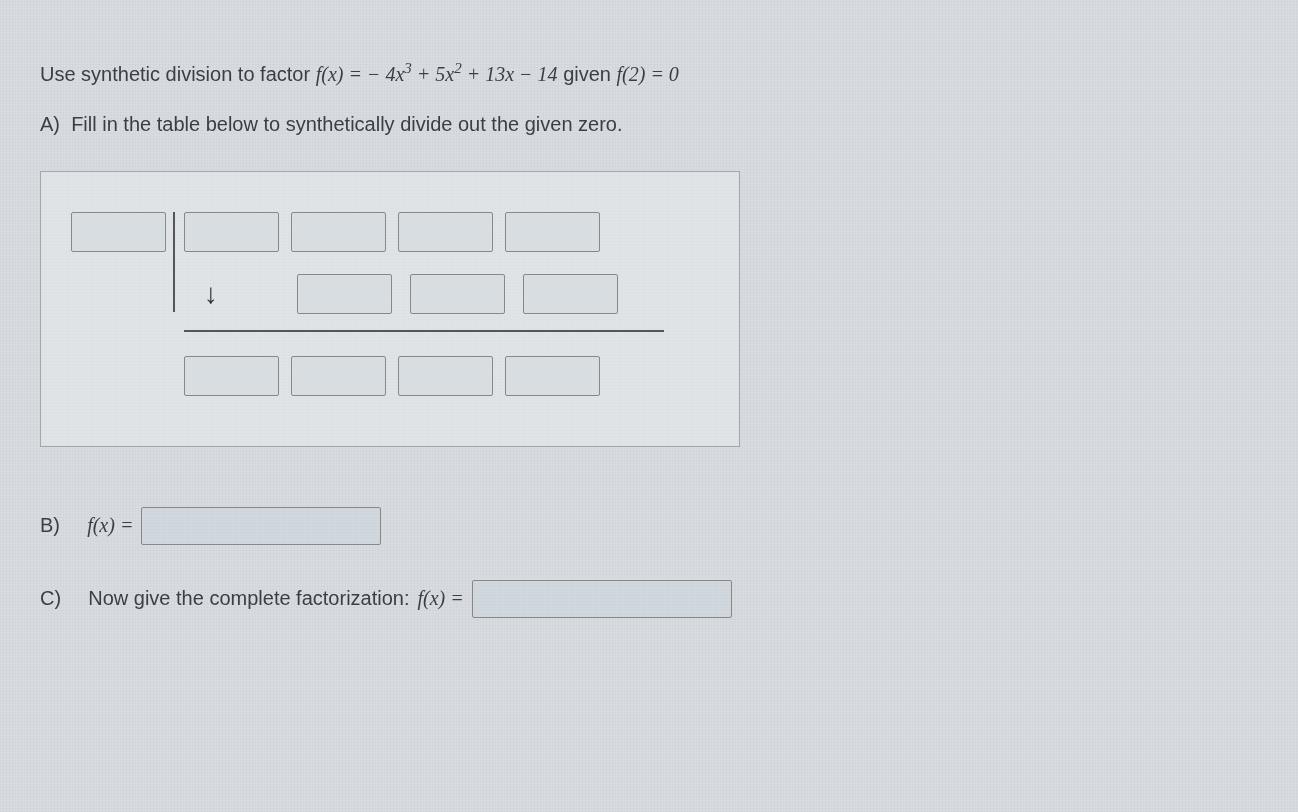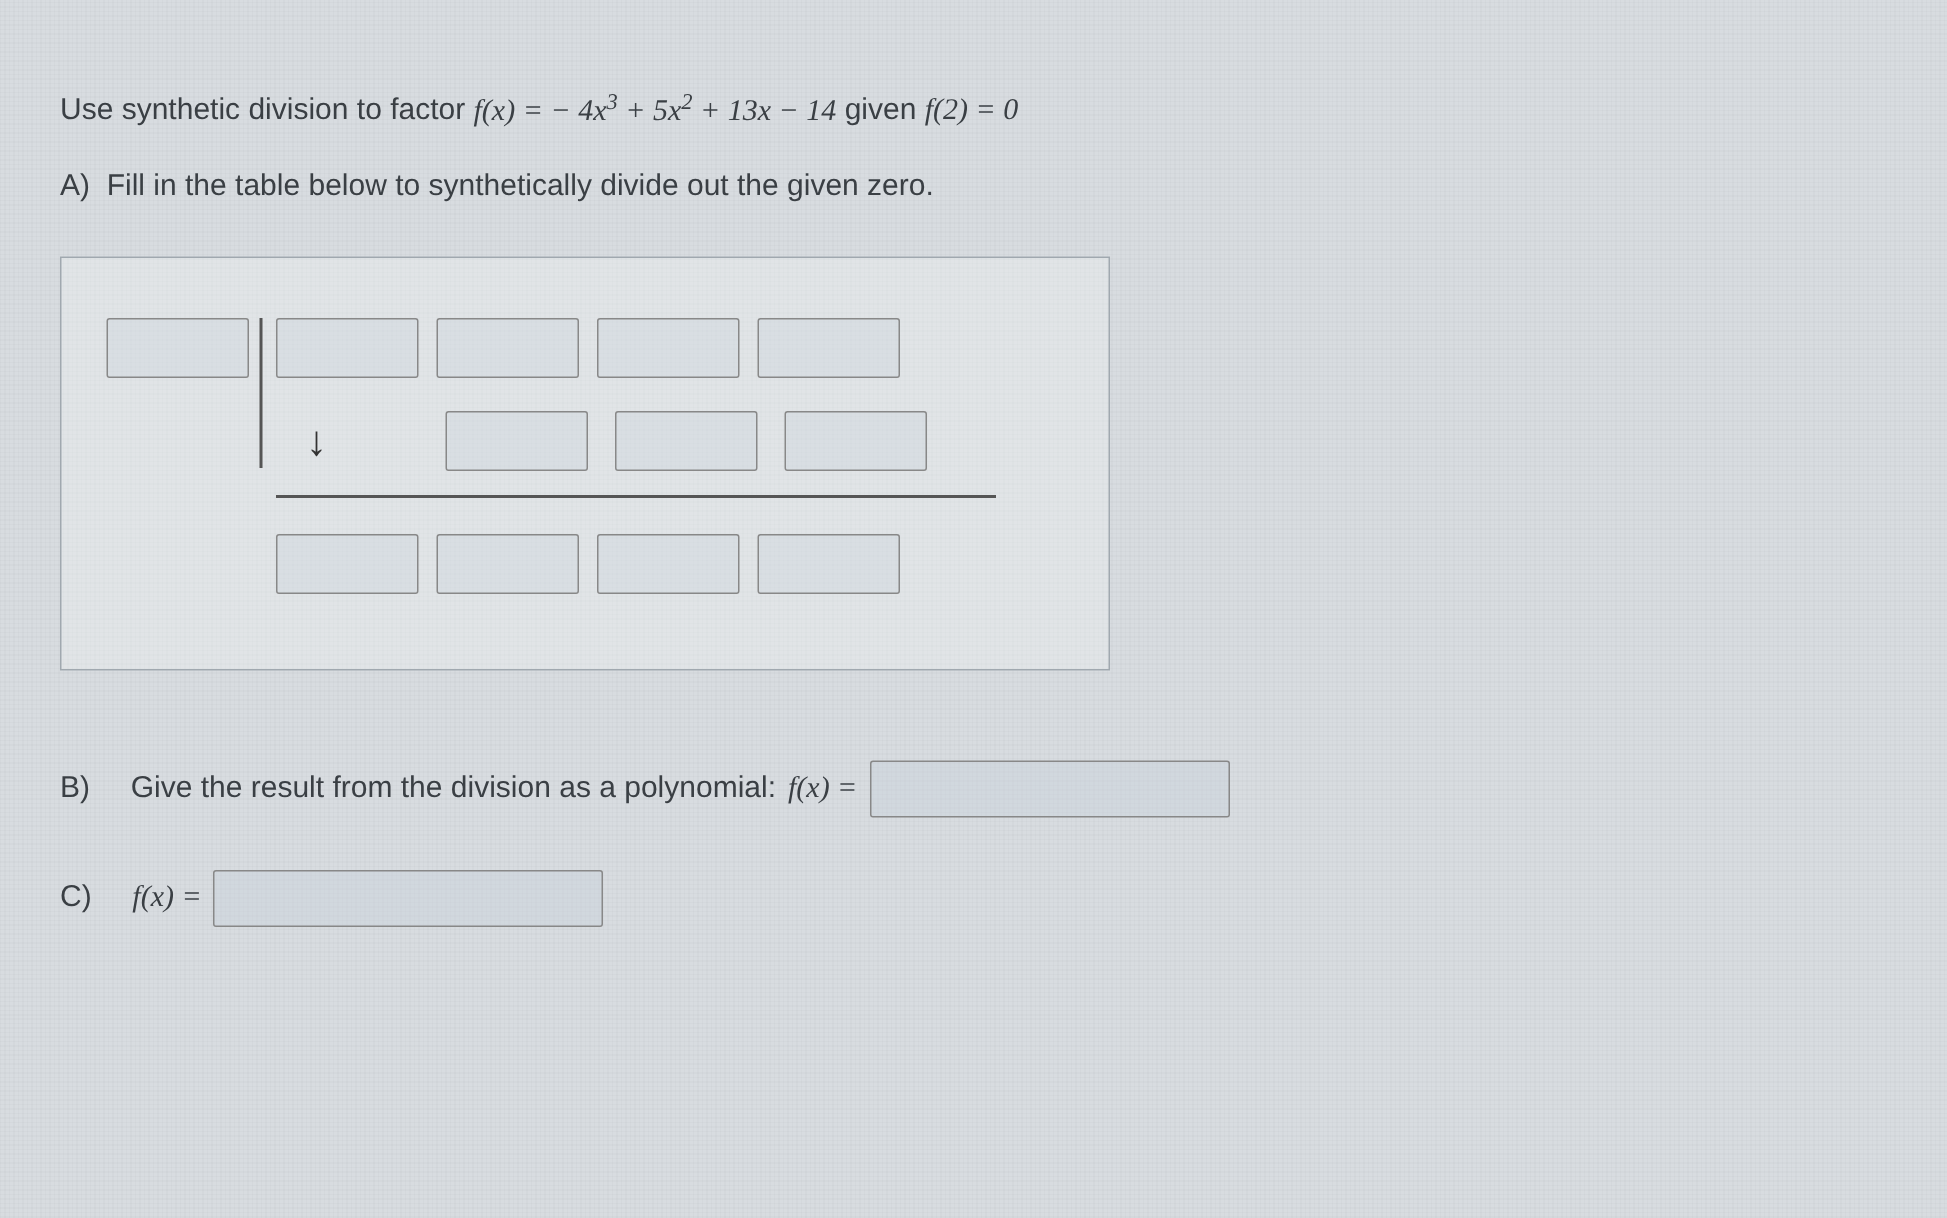"Give the result from the" span { html: <span>Give the result from the division as a polynomial: </span> -> none }
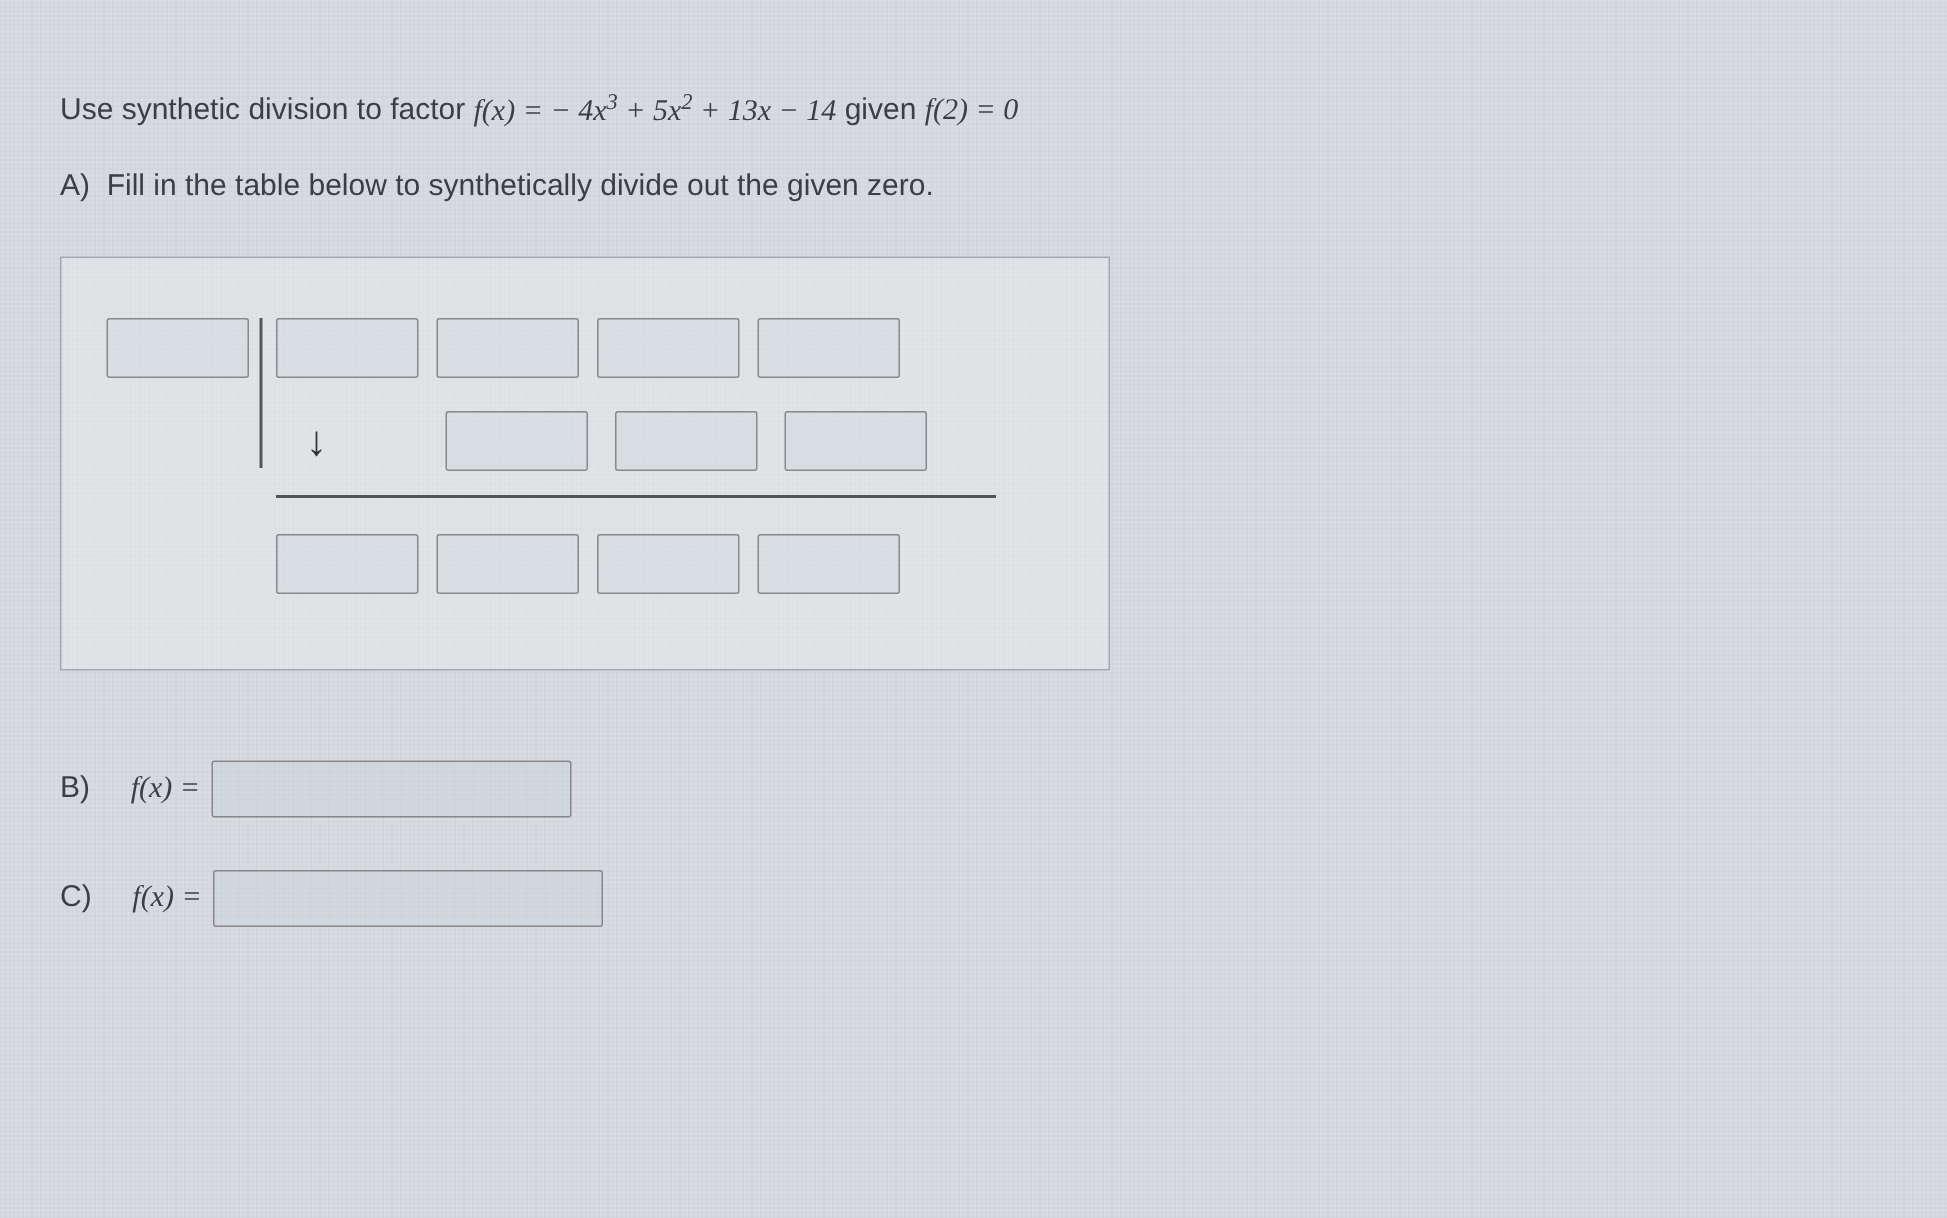"Now give the complete factorization:" span { html: none -> <span>Now give the complete factorization: </span> }
